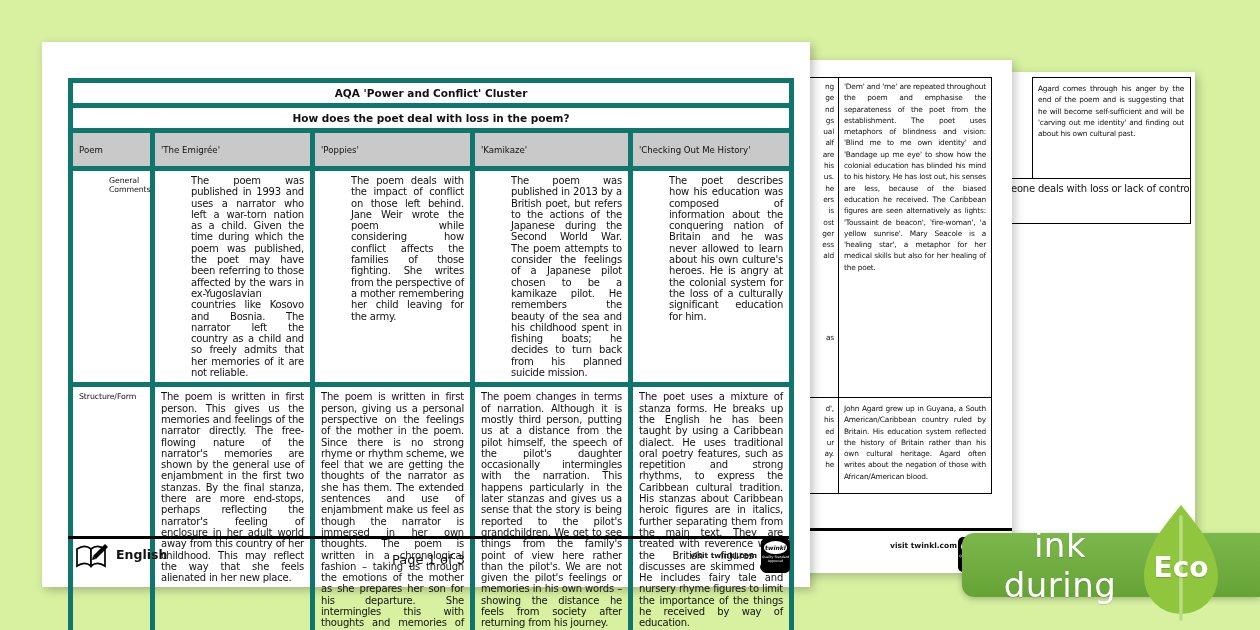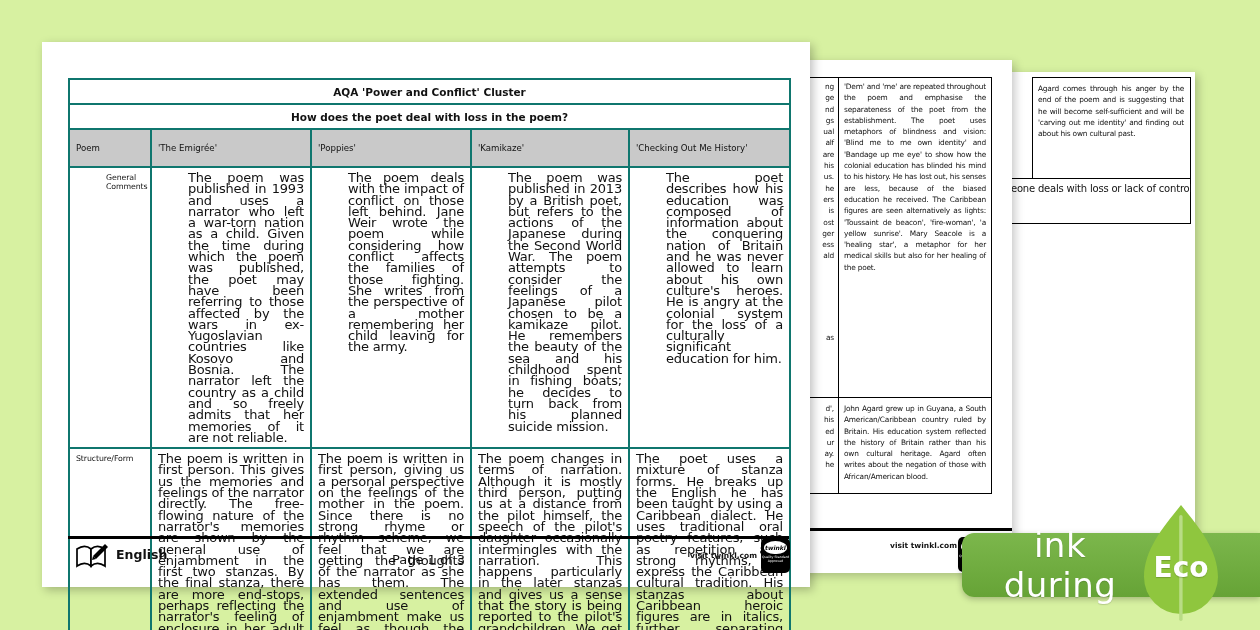"AQA 'Power and Conflict' Cluster" table.poemtable td { border: 2px solid #0f766e -> 5px solid #0f766e }
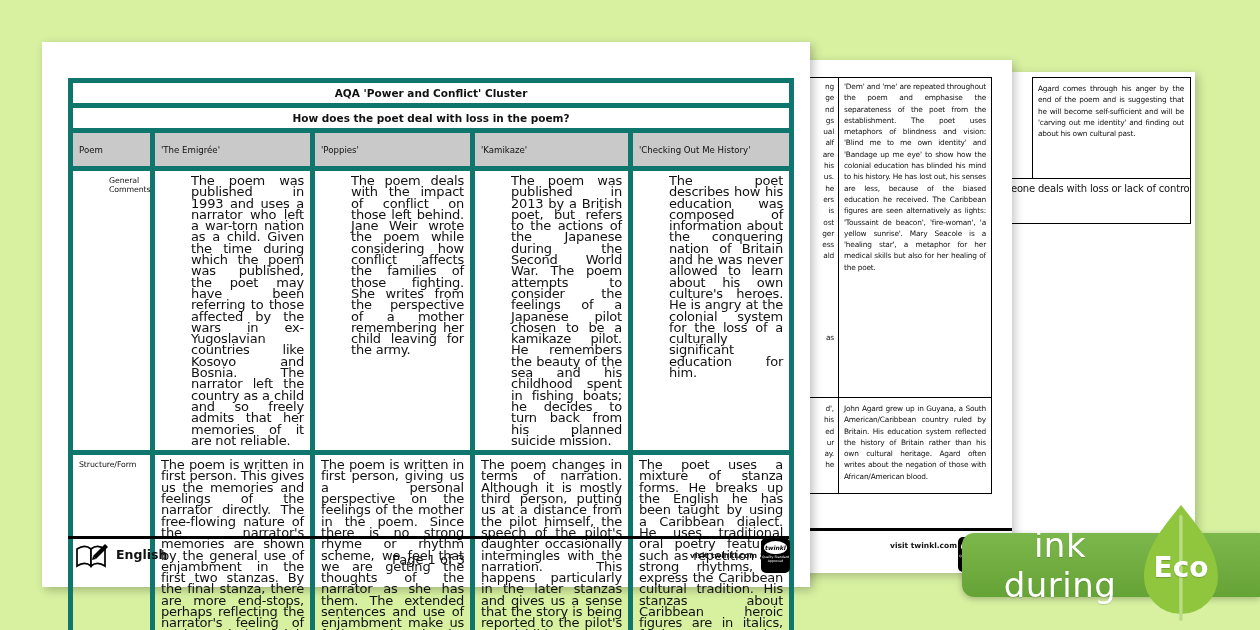"The poem was published in" td.cell { font-size: 13px -> 10px }
